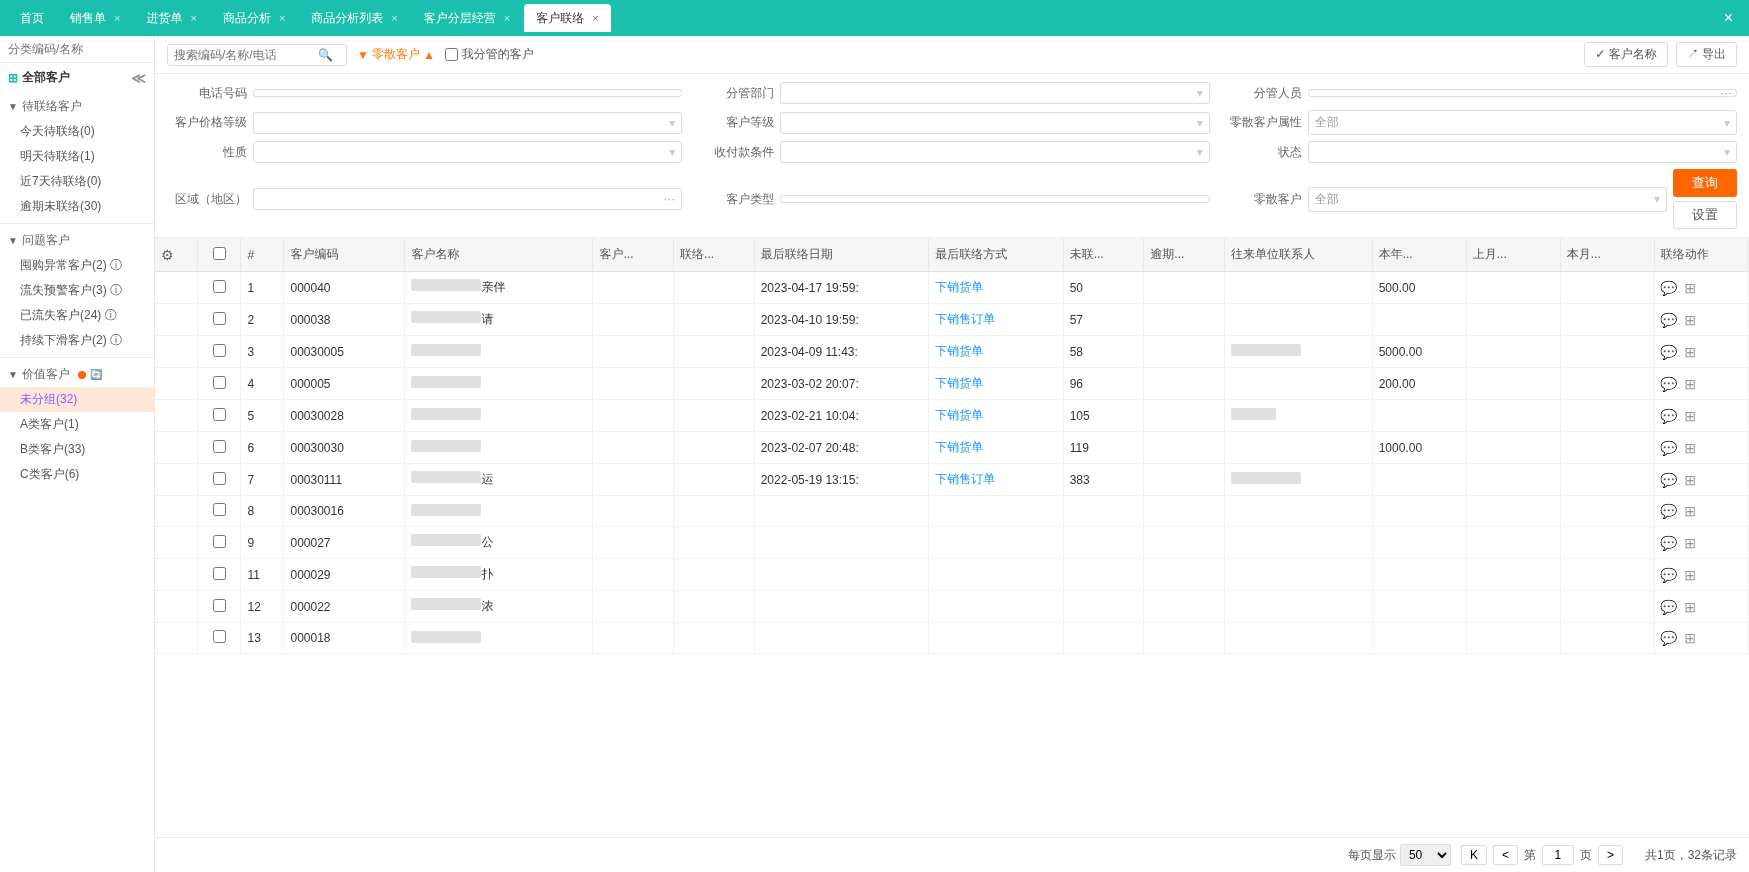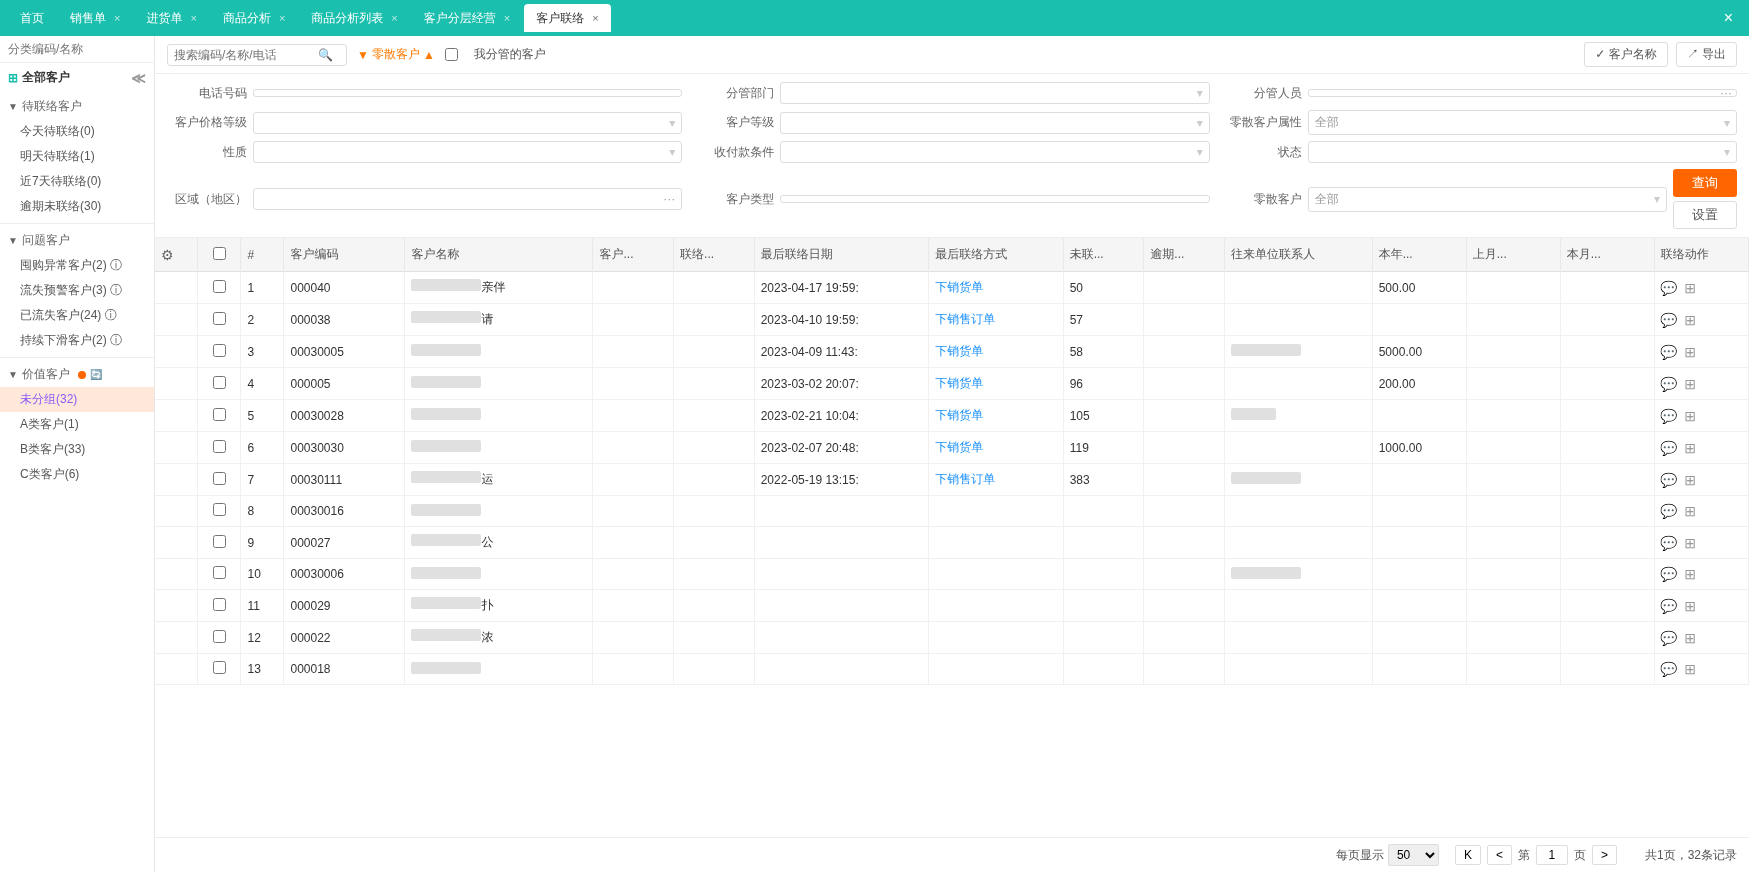"我分管的客户" .my-customers { gap: 16px -> 4px }
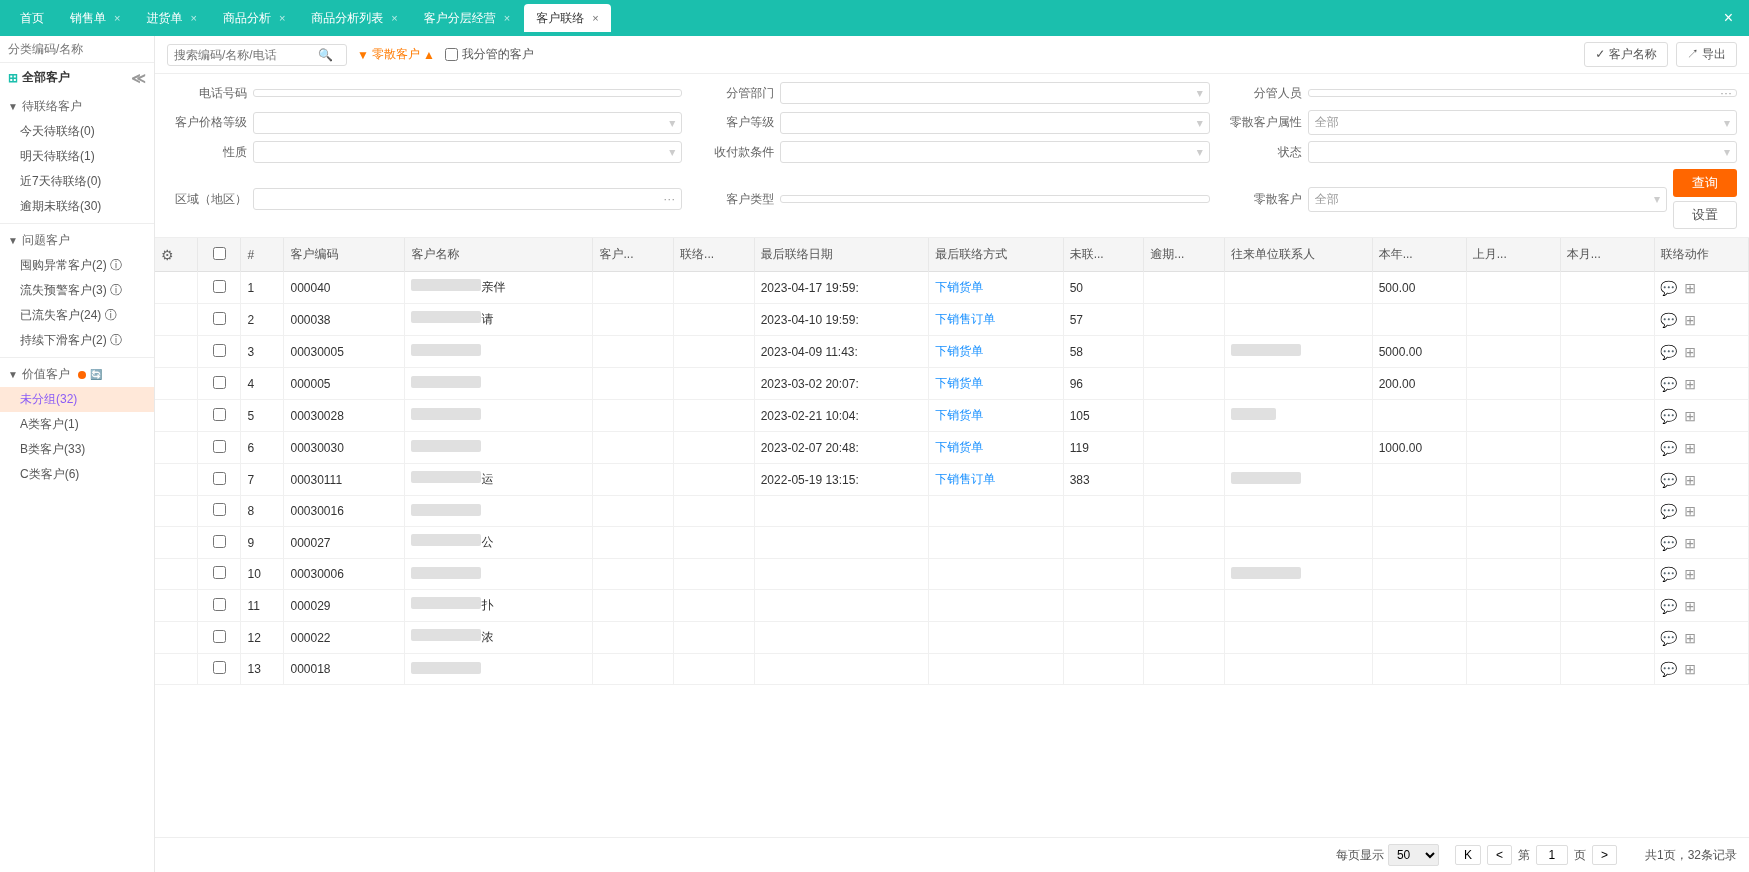"10" tr { html: <tr> <td></td> <td><input></td> <td>10</td> <td>00030006</td> <td><span></span></td> <td></td> <td></td> <td></td> <td></td> <td></td> <td></td> <td><span></span></td> <td></td> <td></td> <td></td> <td> <div> <span>💬</span> <span>⊞</span> </div> </td> </tr> -> none }
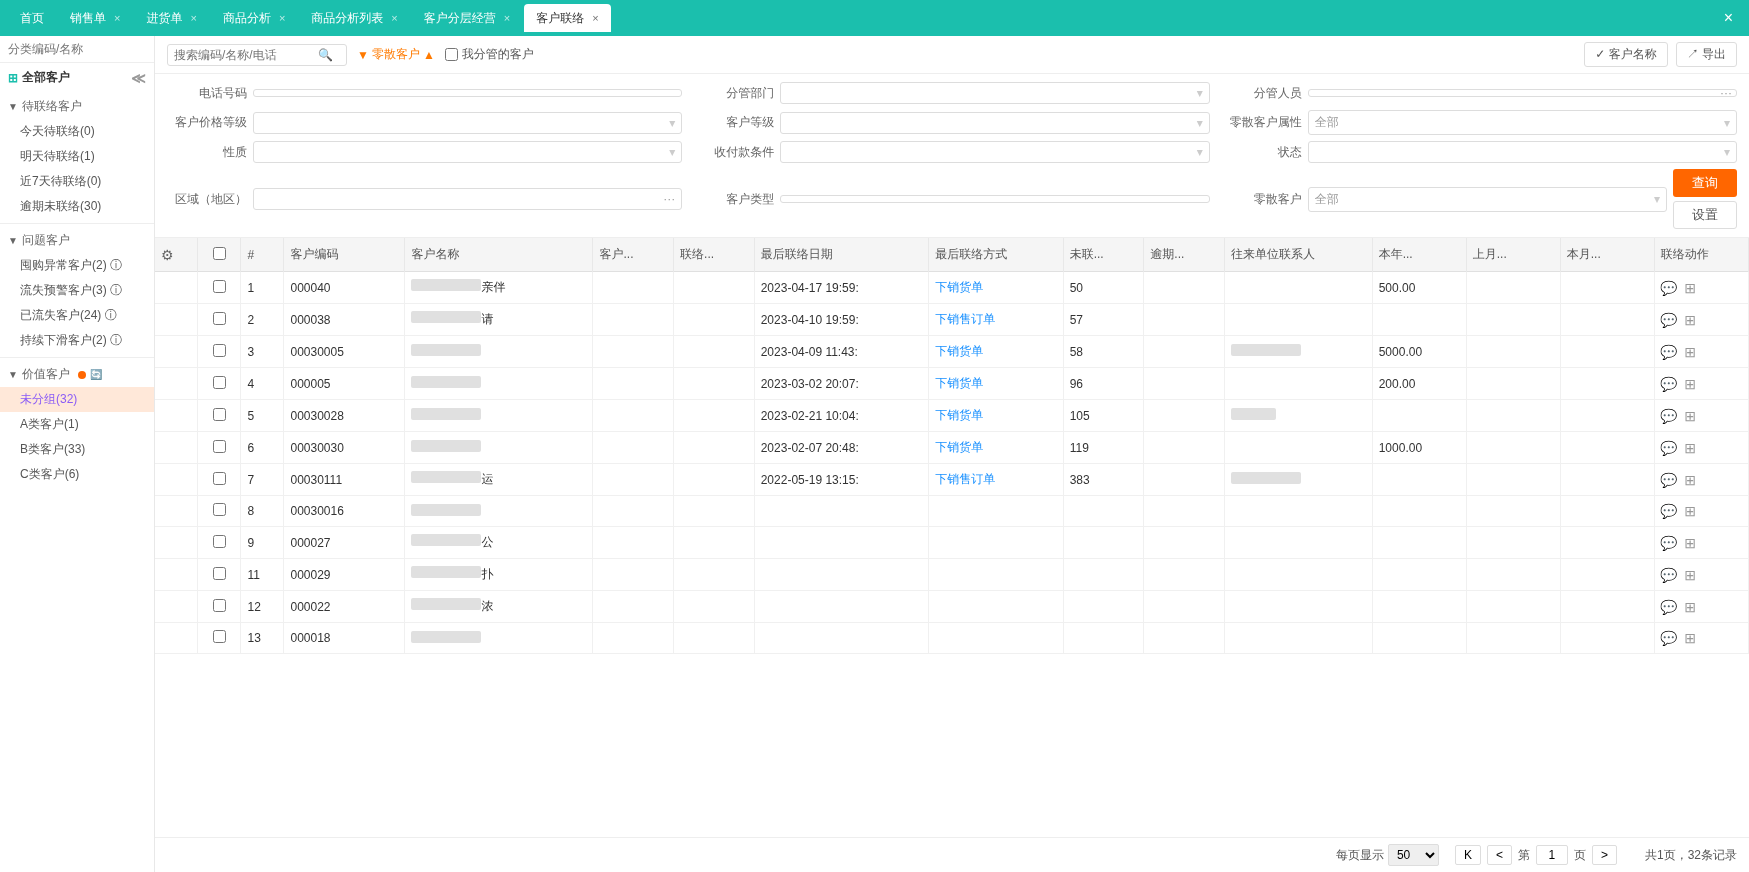"每页显示" .table-footer { gap: 16px -> 10px }
